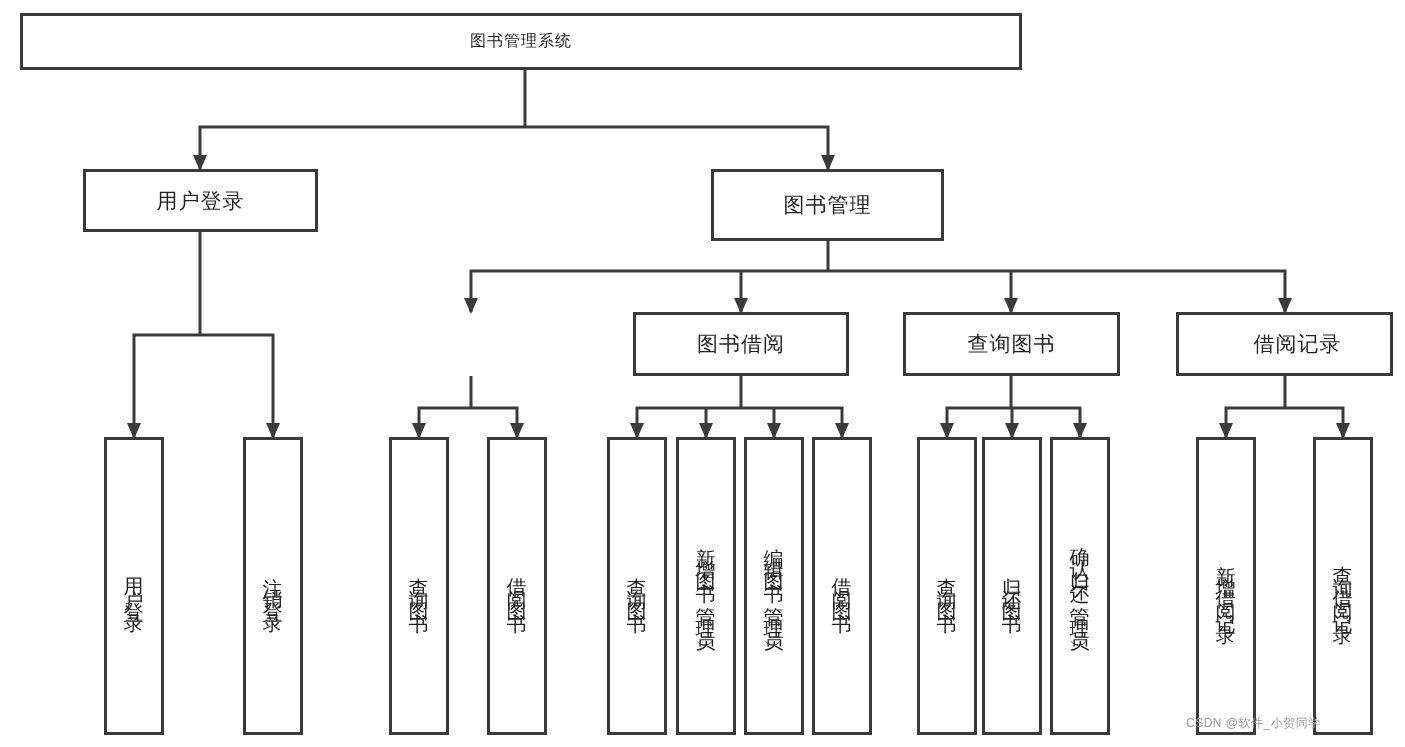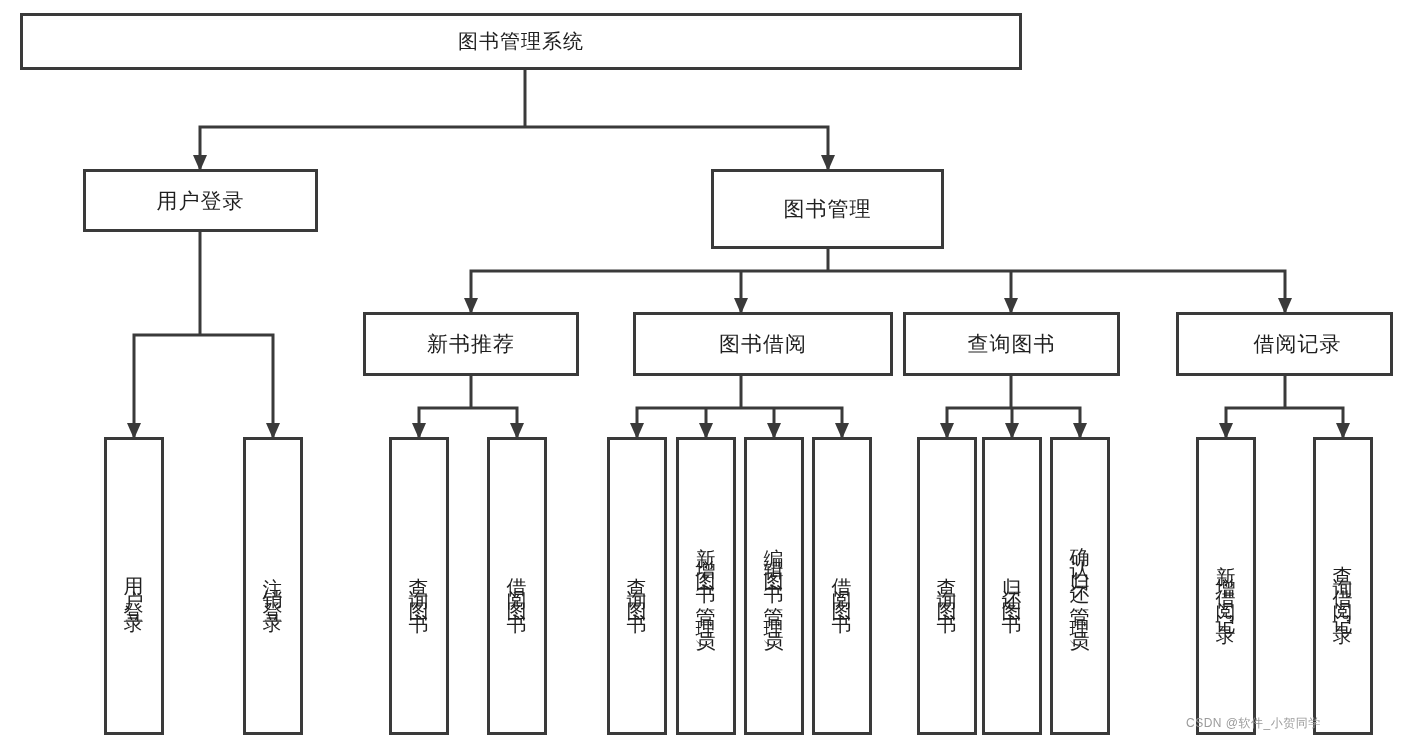"图书管理系统" .node.root span { font-size: 20px -> 16px }
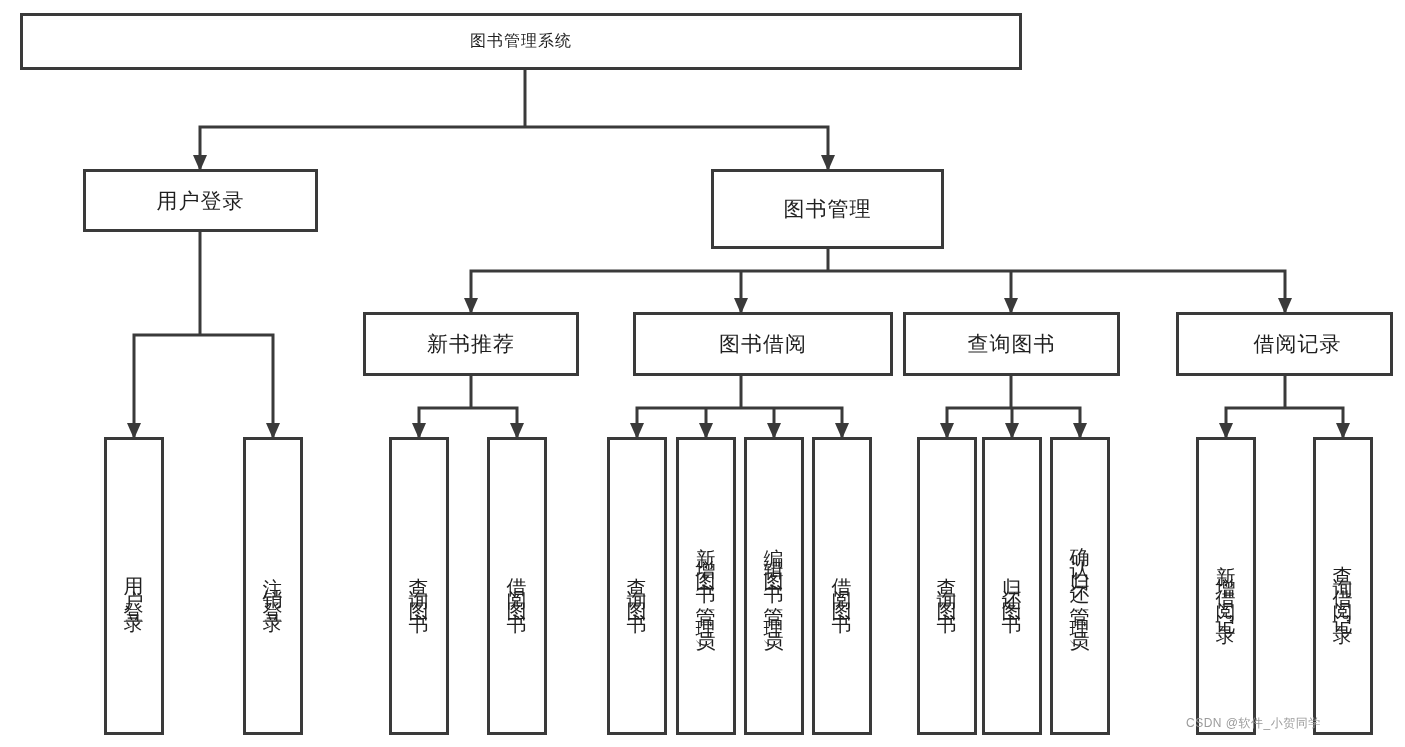"图书管理" div.node { height: 80px -> 72px }
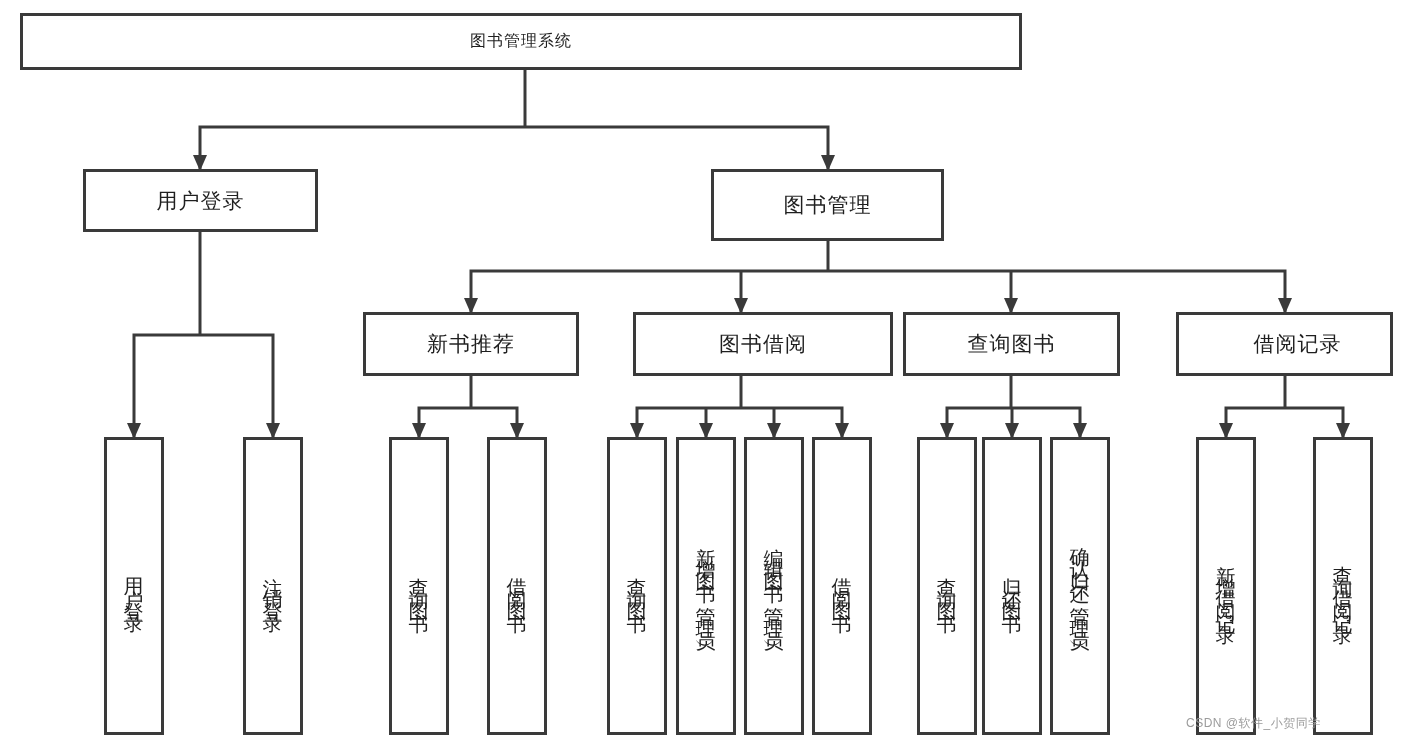"新书推荐" div.node { html: <div> <span>新书推荐</span> </div> -> none }
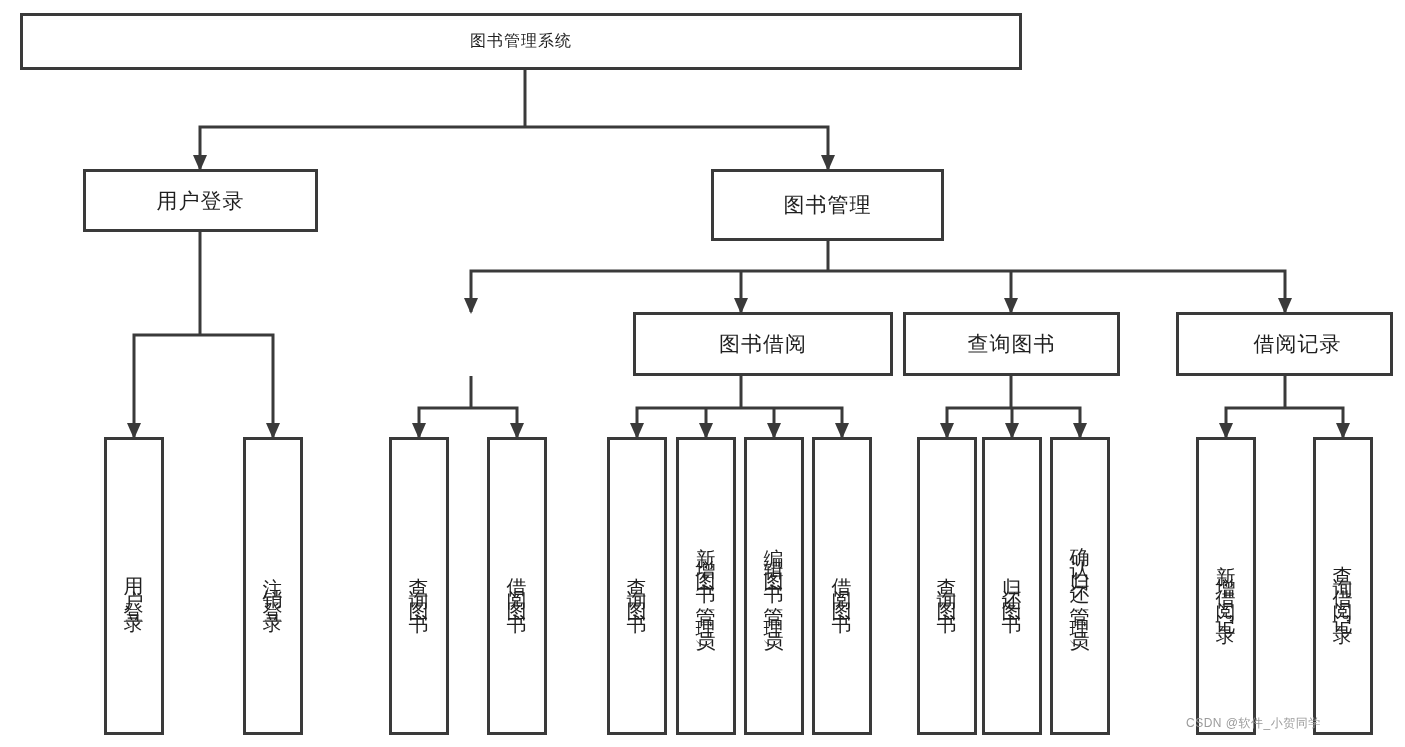"图书借阅" div.node { width: 260px -> 216px }
